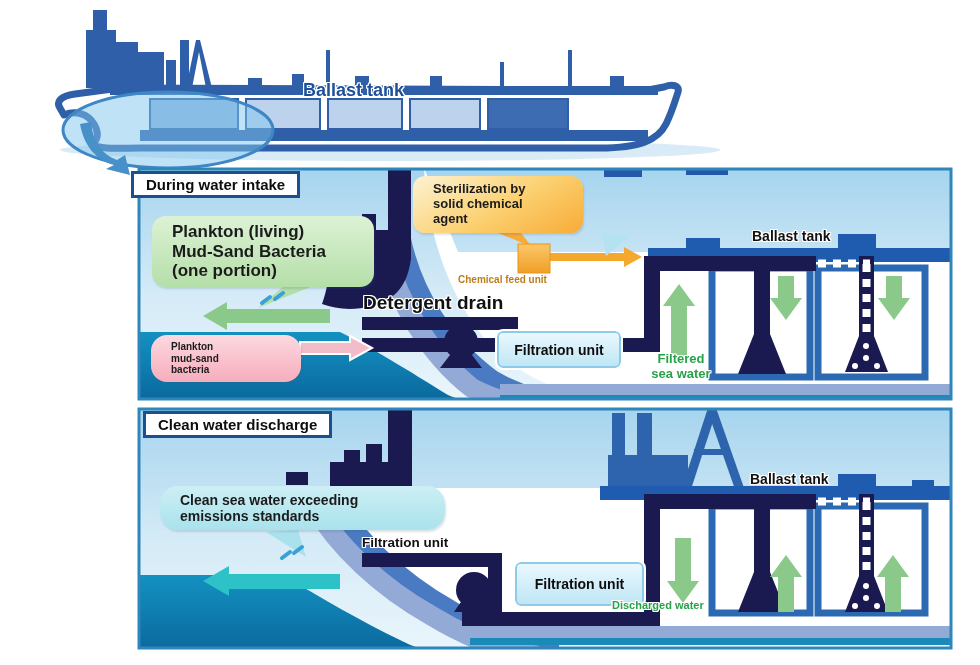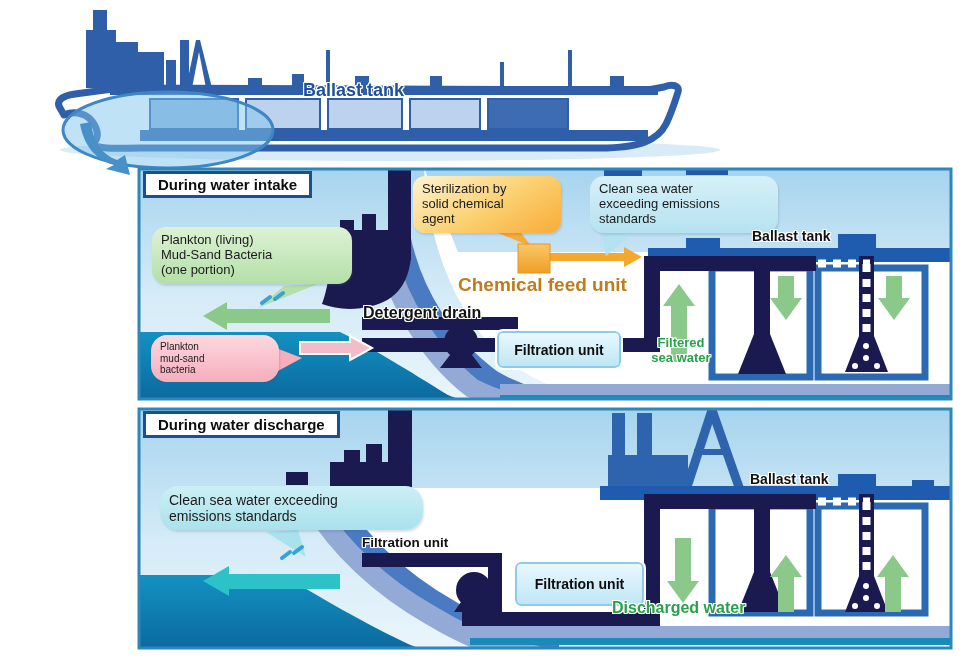"During water intake" div.panel-header { left: 143px -> 131px }
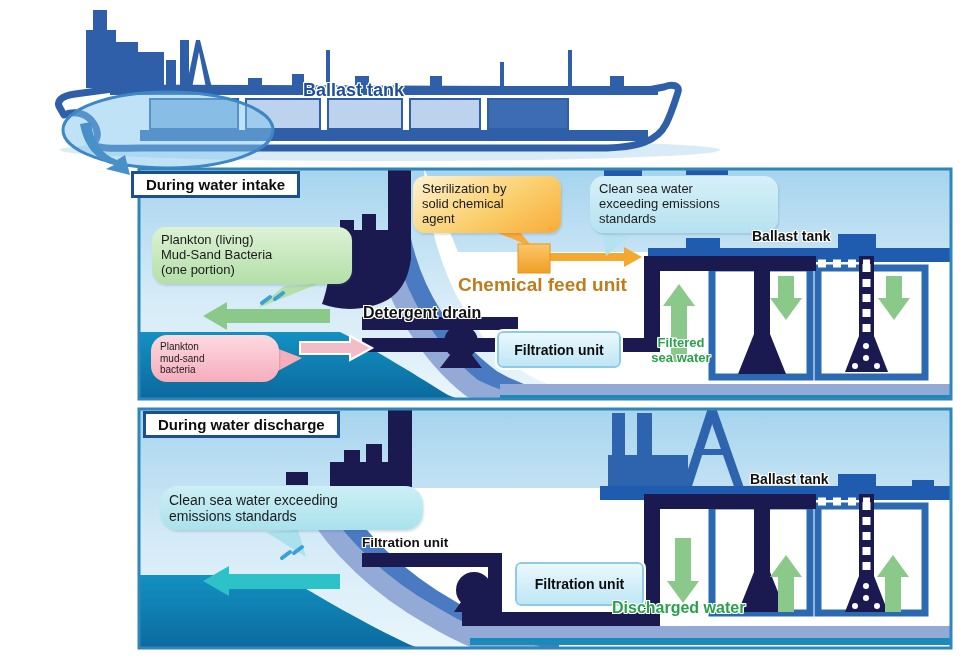"Sterilization by" .bubble { font-weight: normal -> bold; padding: 6px 9px -> 6px 20px }
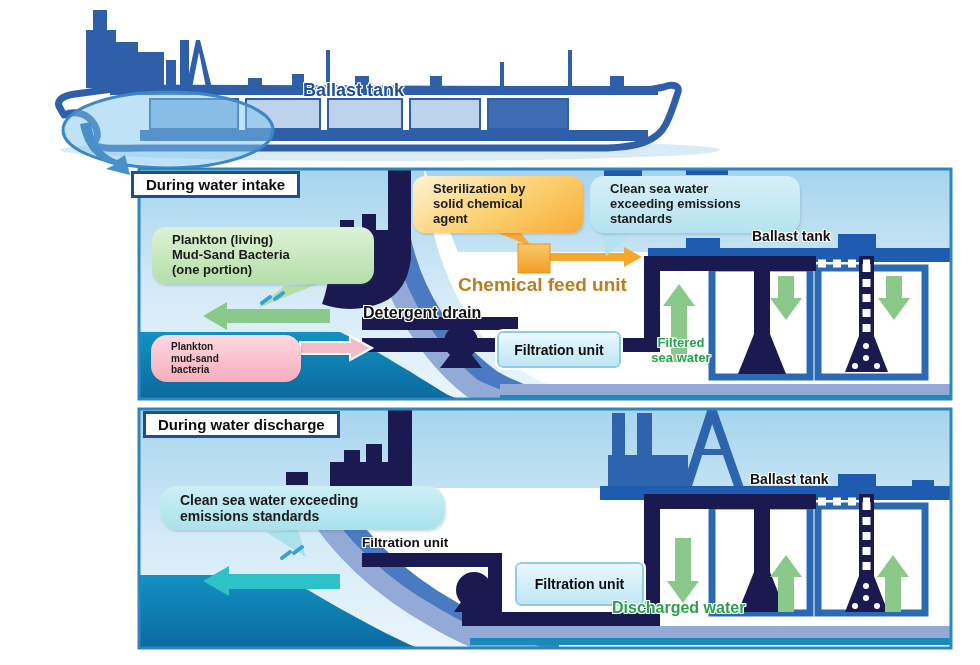"Clean sea water" div.bubble { html: <div>Clean sea water exceeding emissions standards</div> -> none }
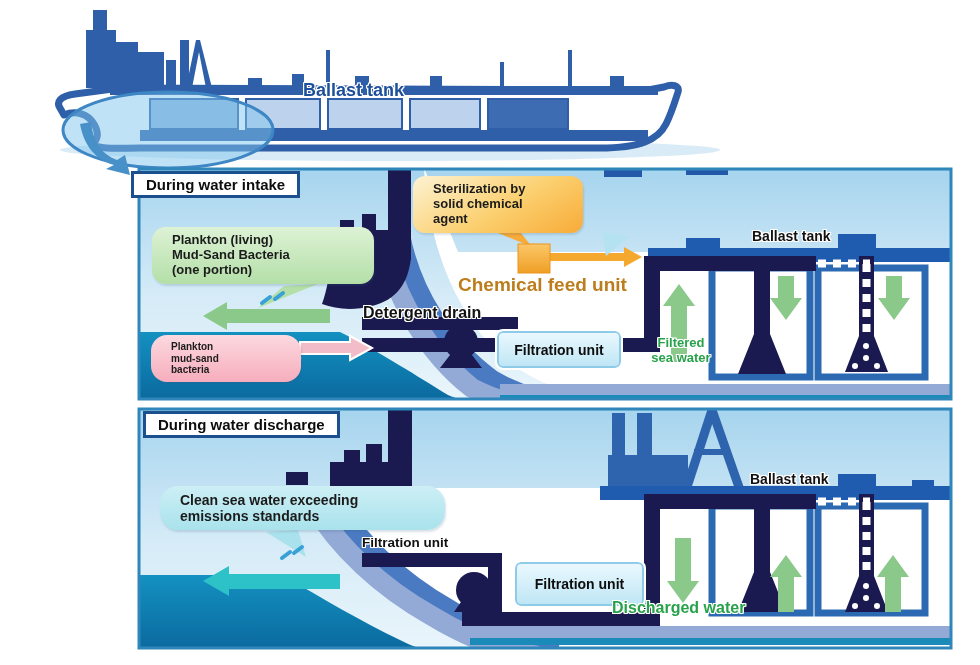"Plankton (living)" div.bubble { font-size: 13px -> 17px; top: 227px -> 216px }
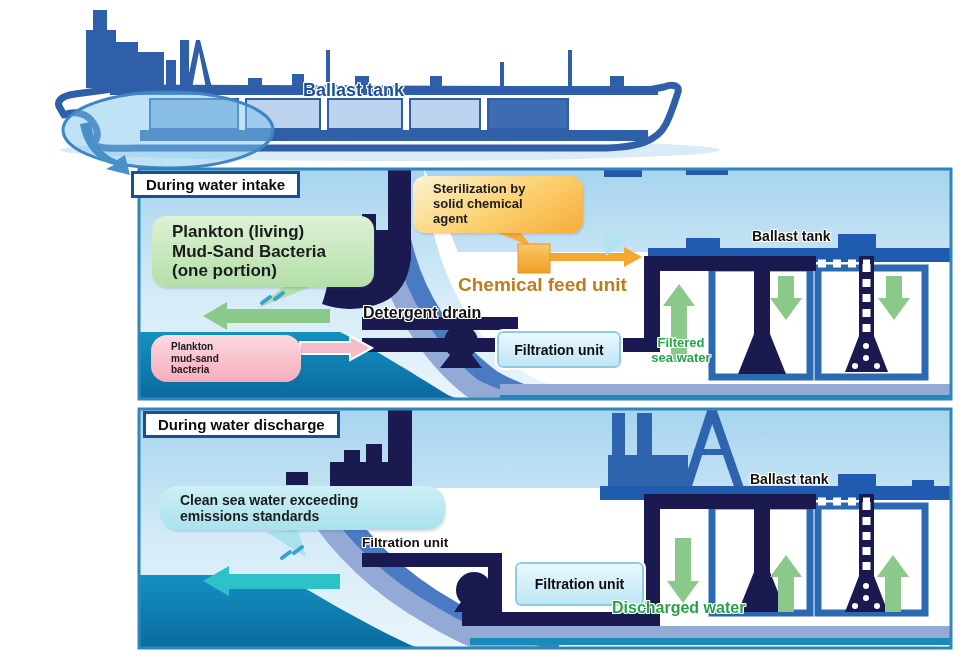"Chemical feed unit" div.lbl { font-size: 19px -> 10px }
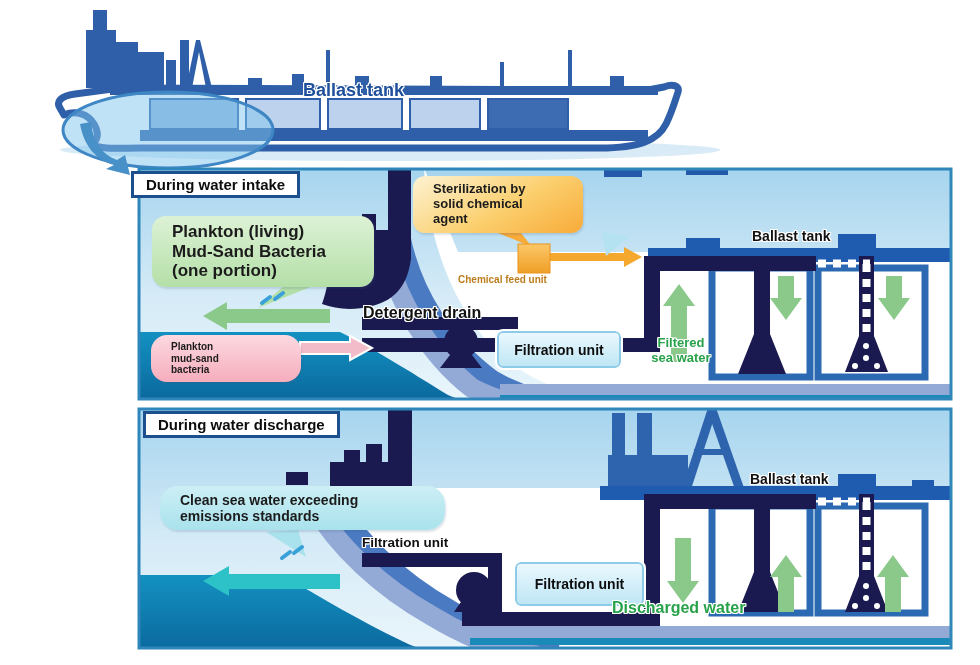"Detergent drain" div.lbl { font-size: 16px -> 19px; top: 304px -> 292px }
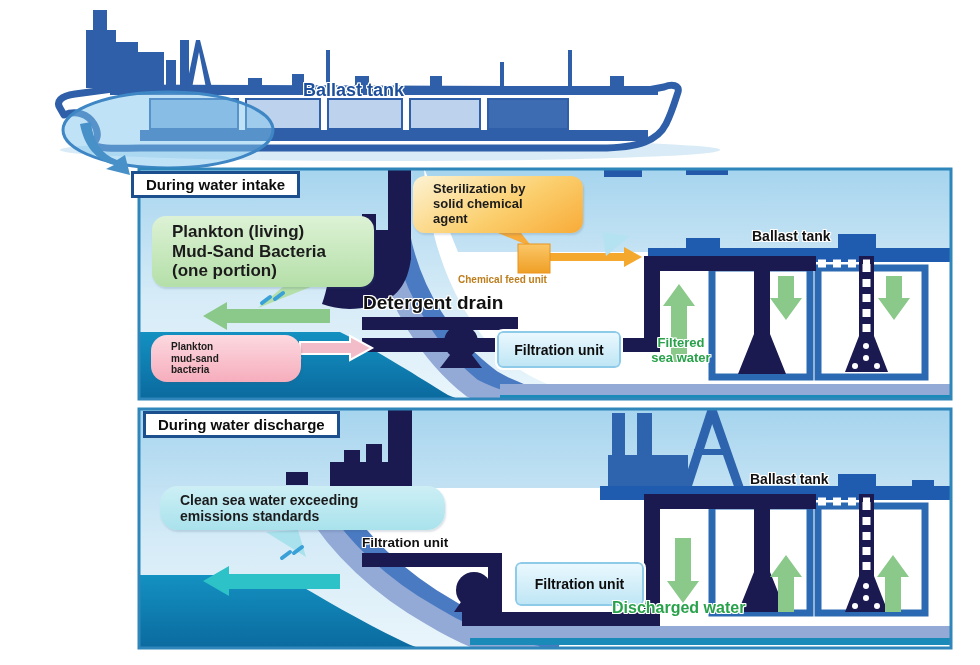"Filtered" div.lbl { top: 336px -> 352px }
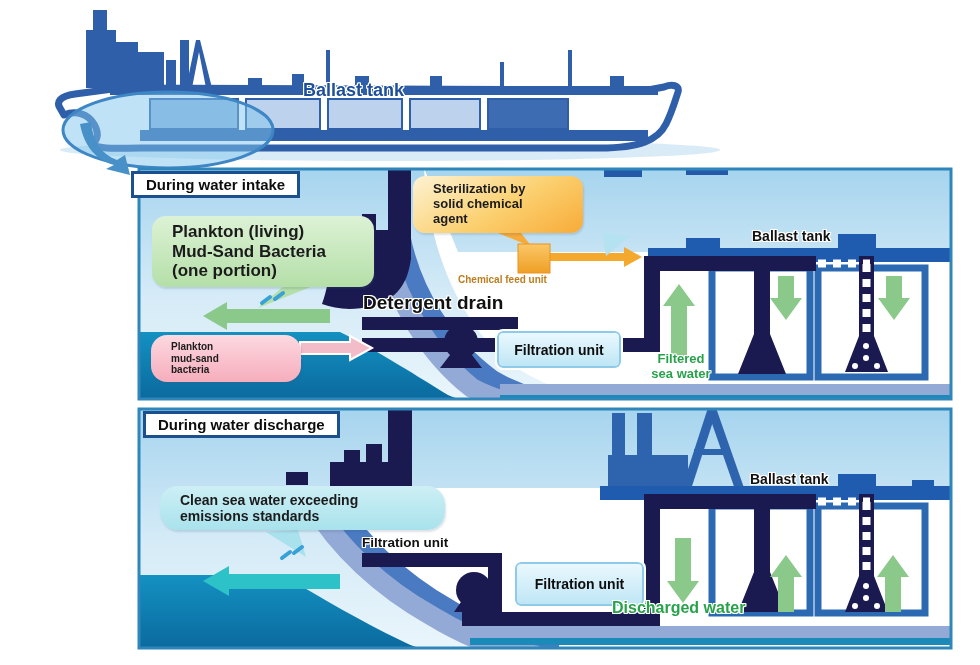"During water discharge" div.panel-header { text: During -> Clean }
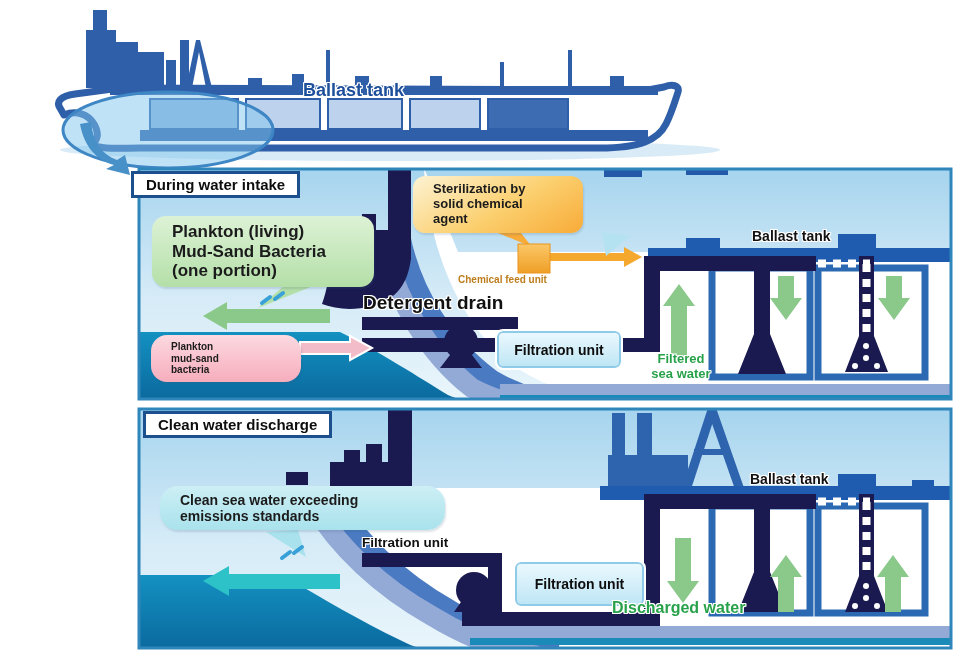"Discharged water" div.lbl { font-size: 16px -> 11px }
